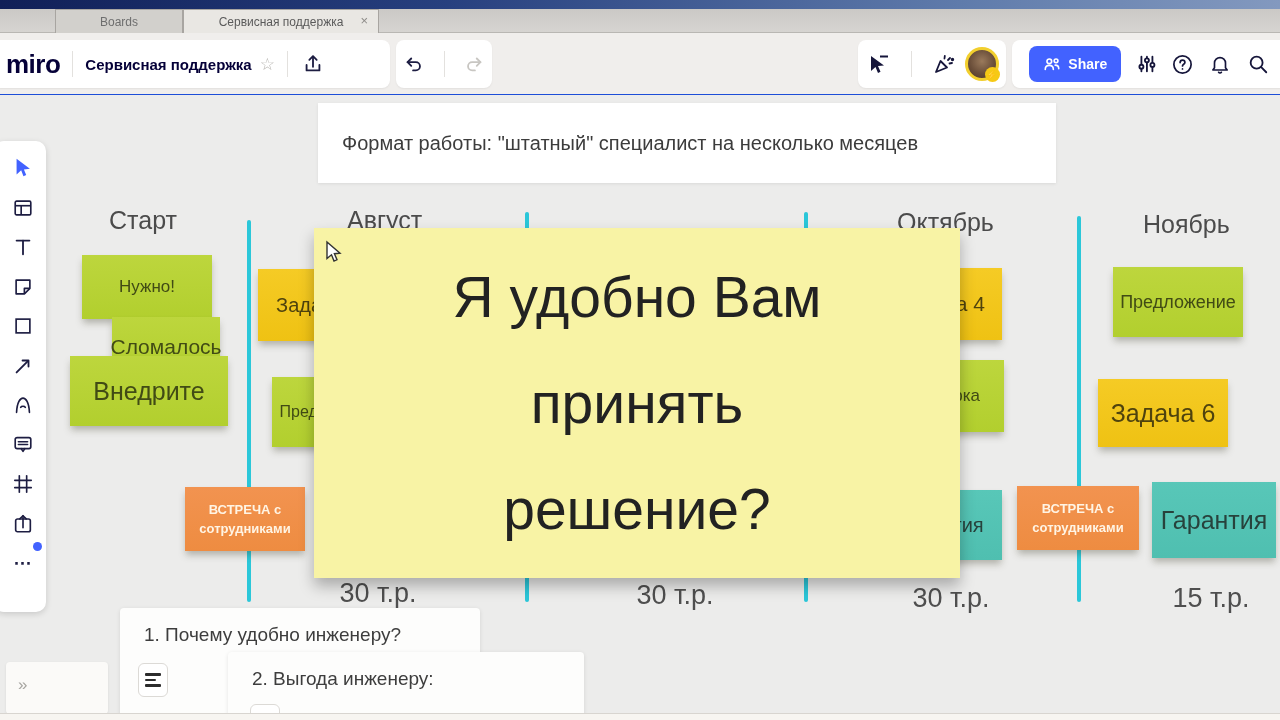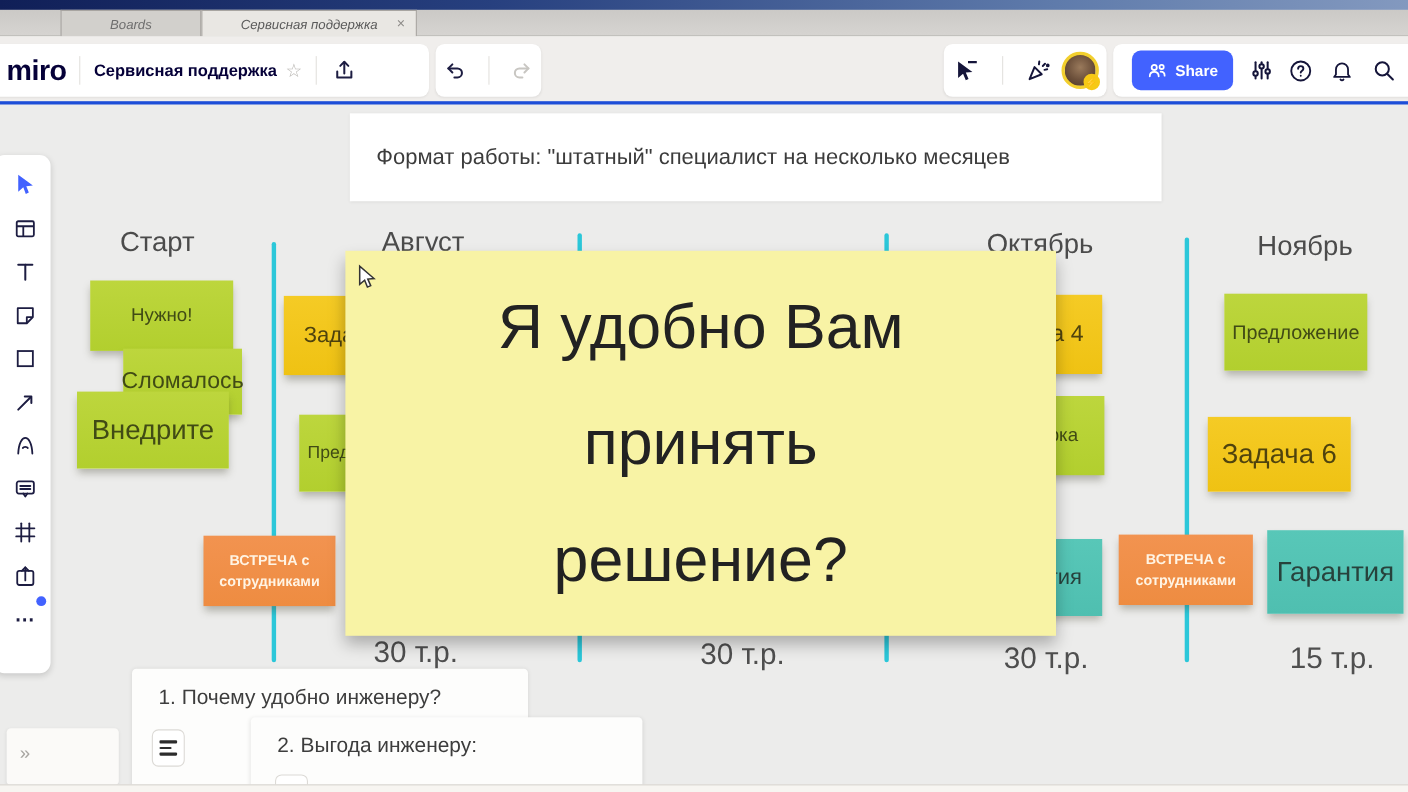"Boards" .btab { font-style: italic -> none }
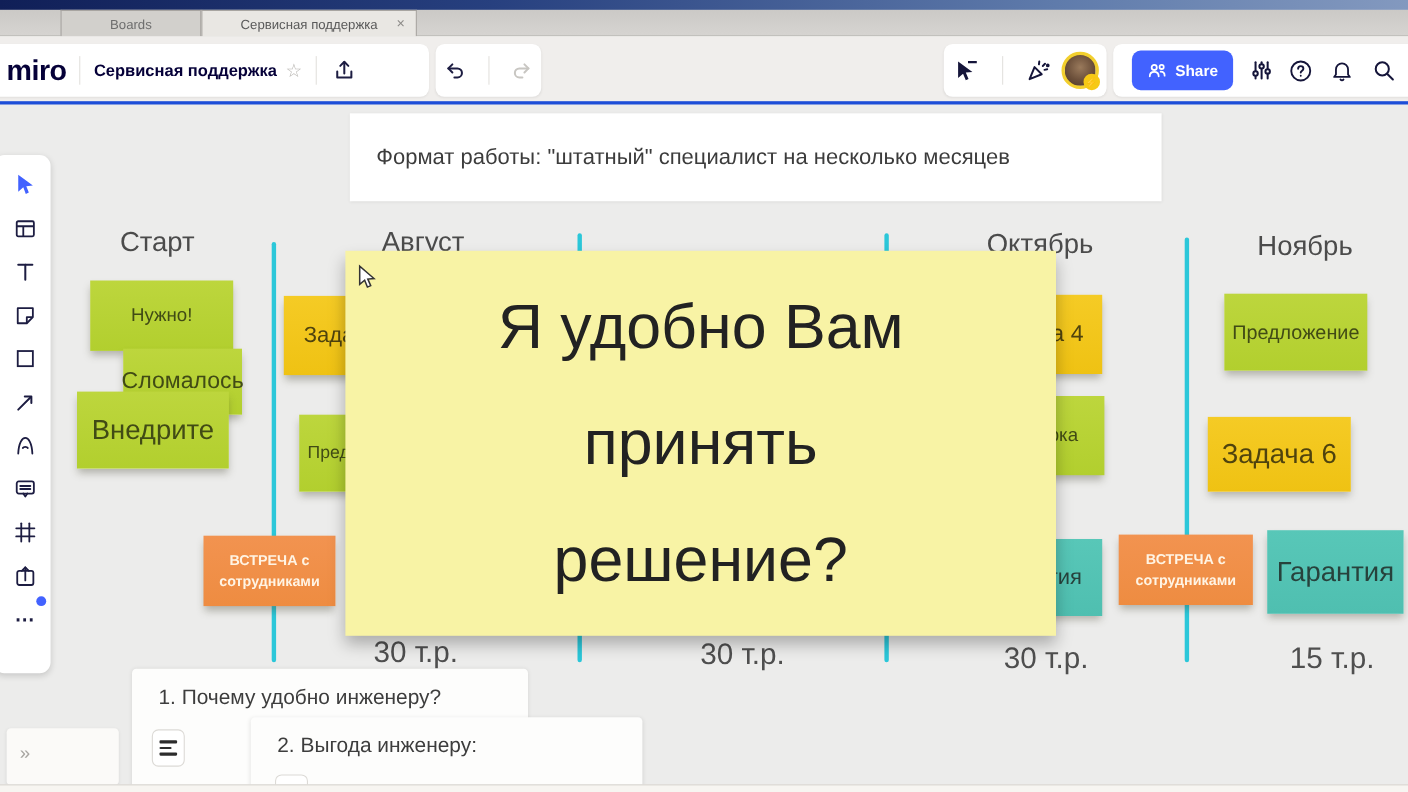"miro" .toolbar { border-bottom: 3px solid #1d4ed8 -> 1px solid #1d4ed8 }
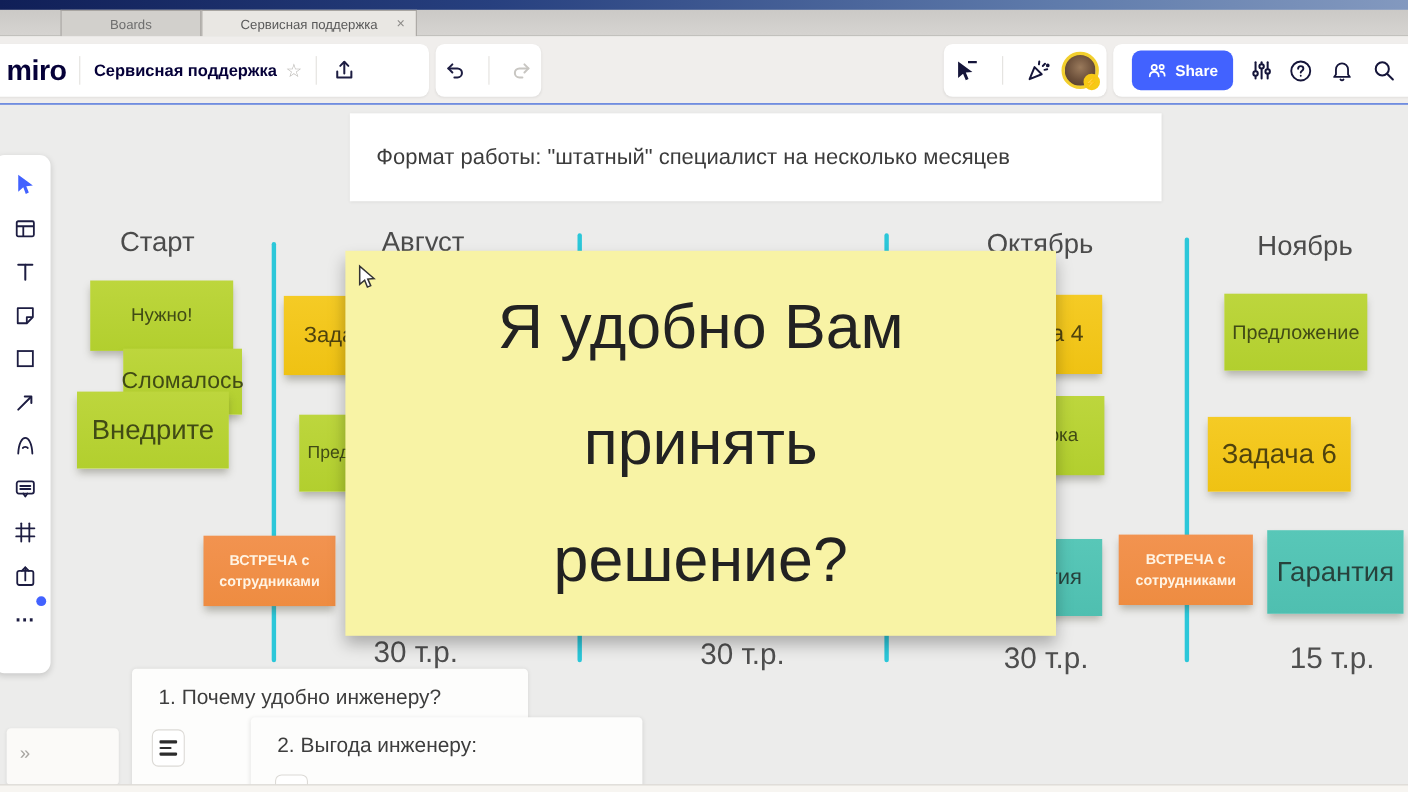"Внедрите" .n-vnedrite { width: 138px -> 158px }
